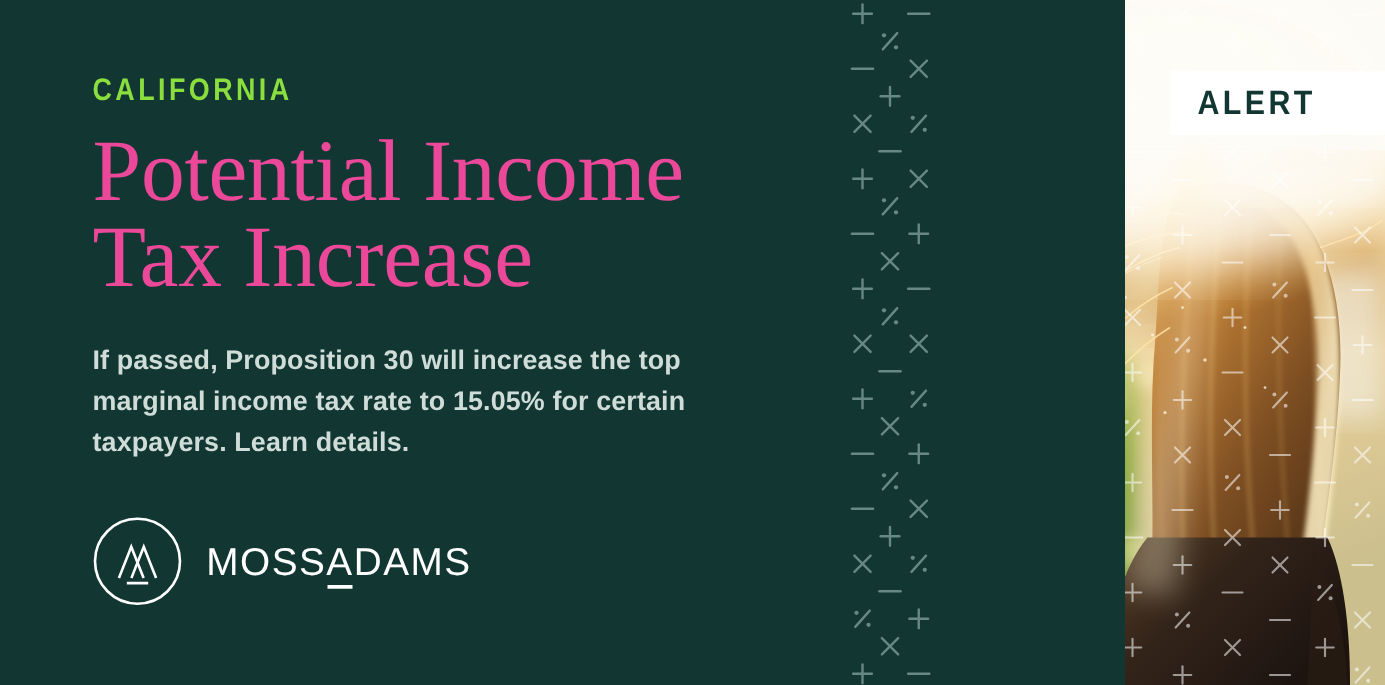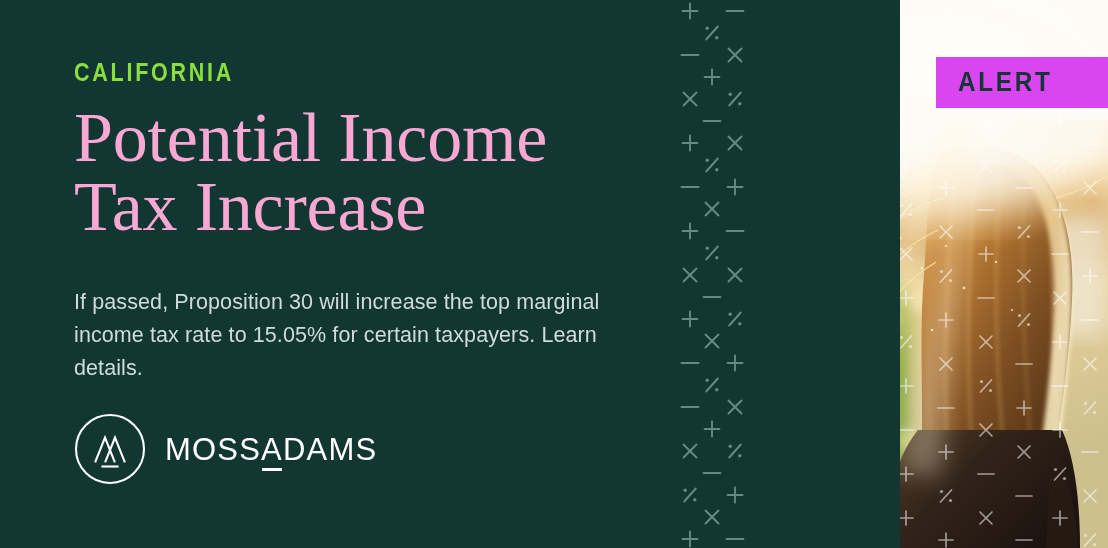"ALERT" .alert-badge { background: #d946ef -> #ffffff }
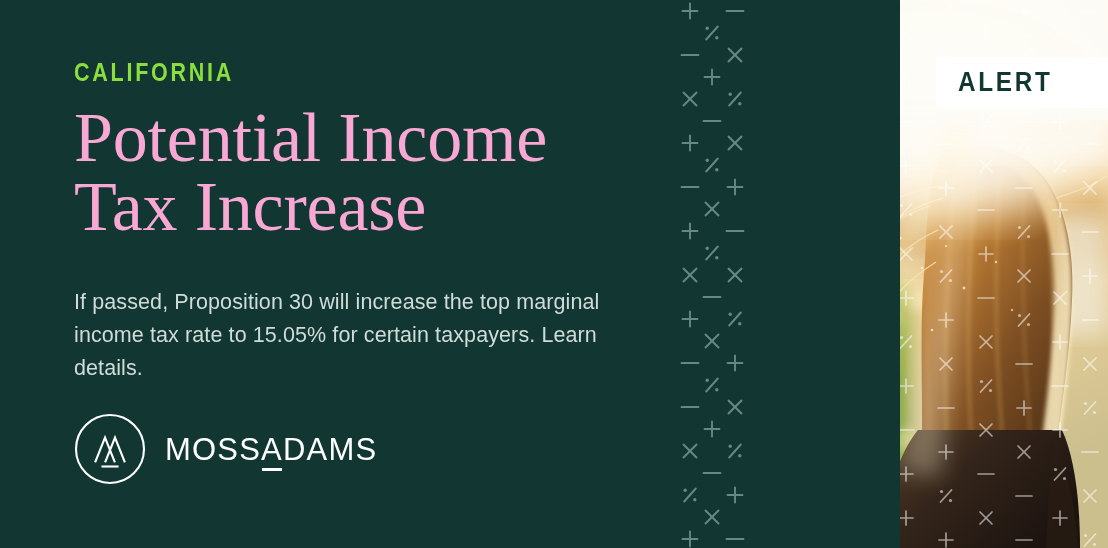"Potential Income" .headline { color: #f9a8d4 -> #ec4899 }
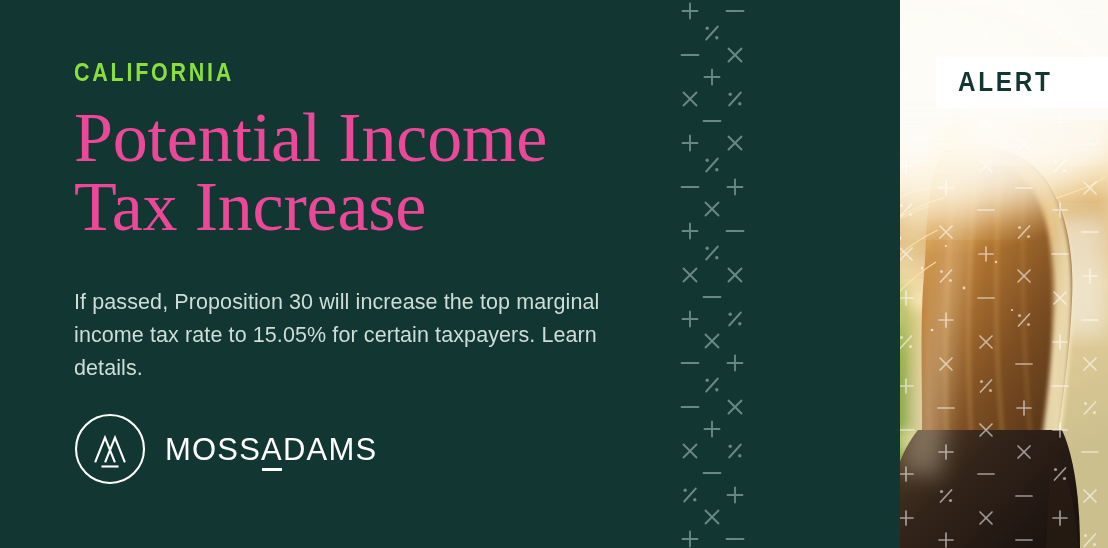"If passed, Proposition 30 will" .subcopy { font-weight: none -> bold; margin-top: 44px -> 30px }
